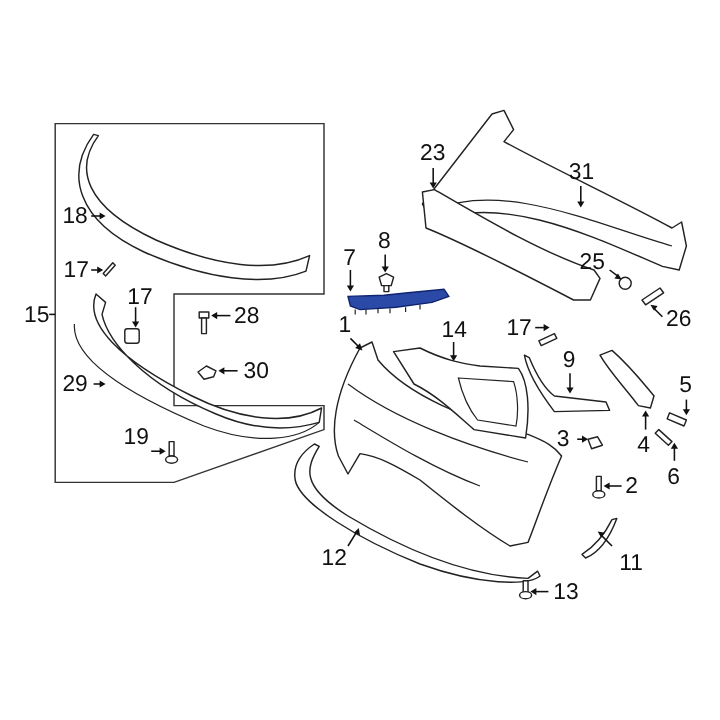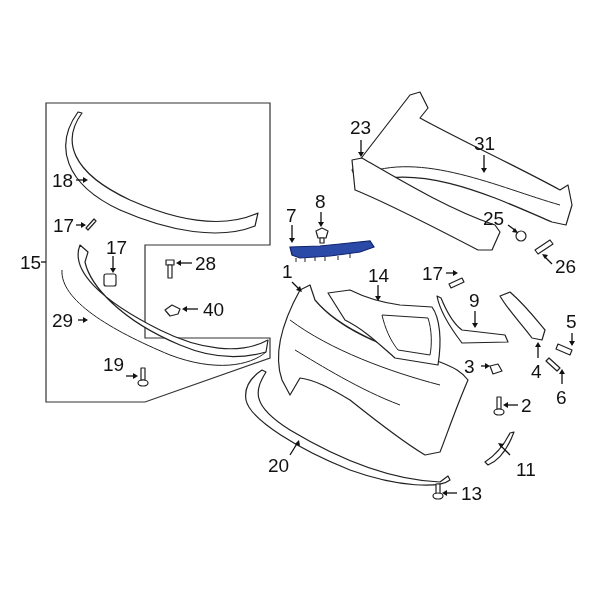"40" span.callout { text: 40 -> 30 }
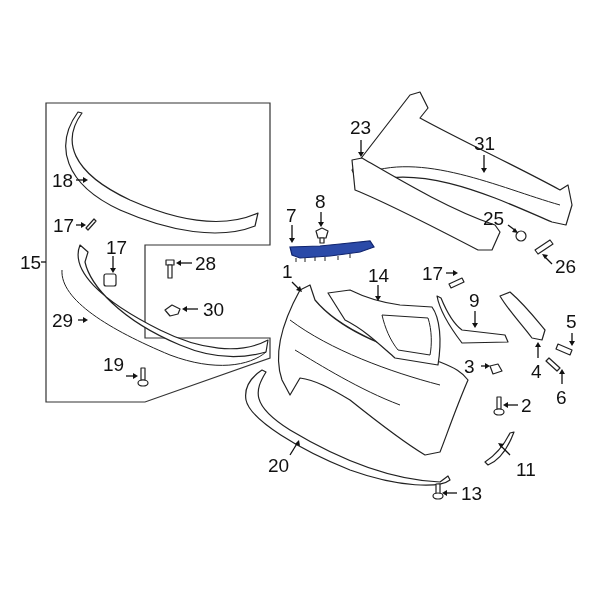"20" span.callout { text: 20 -> 12 }
